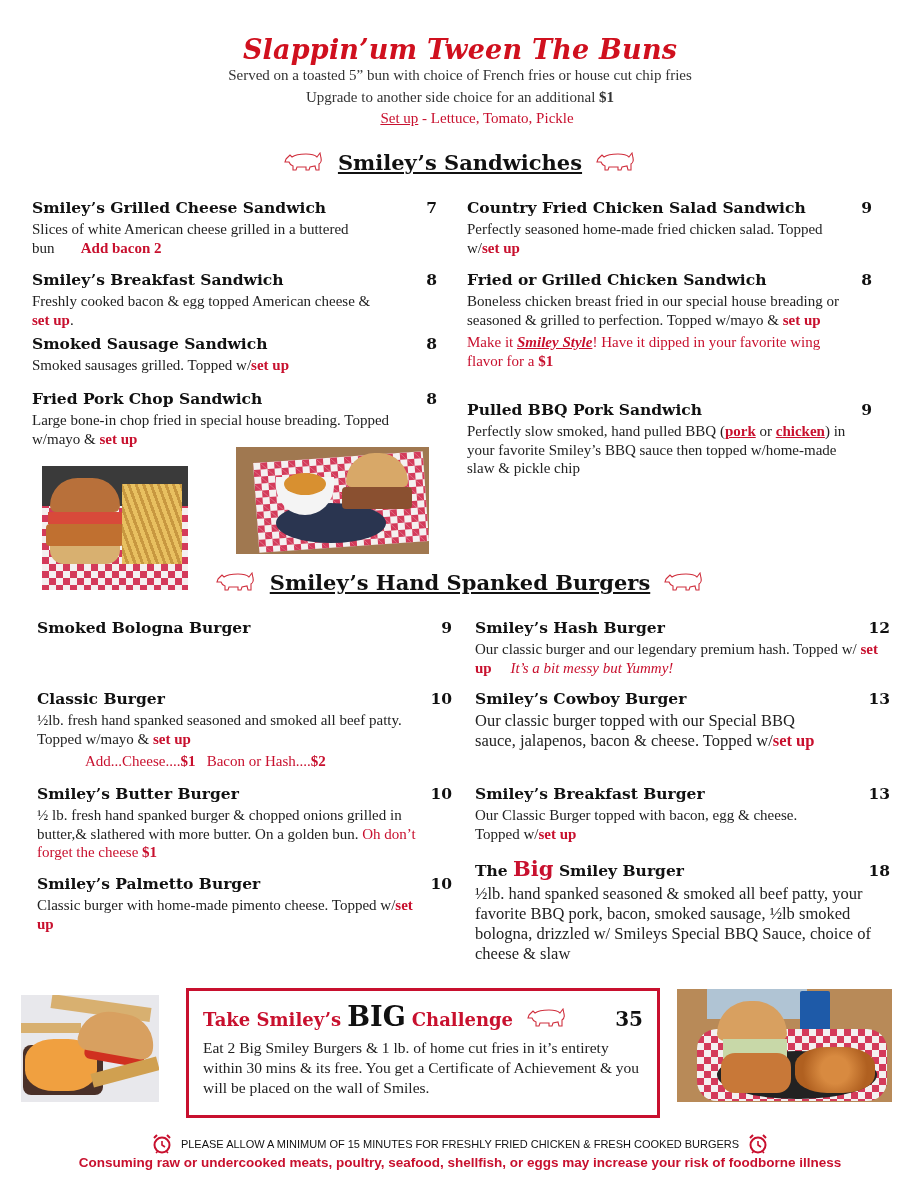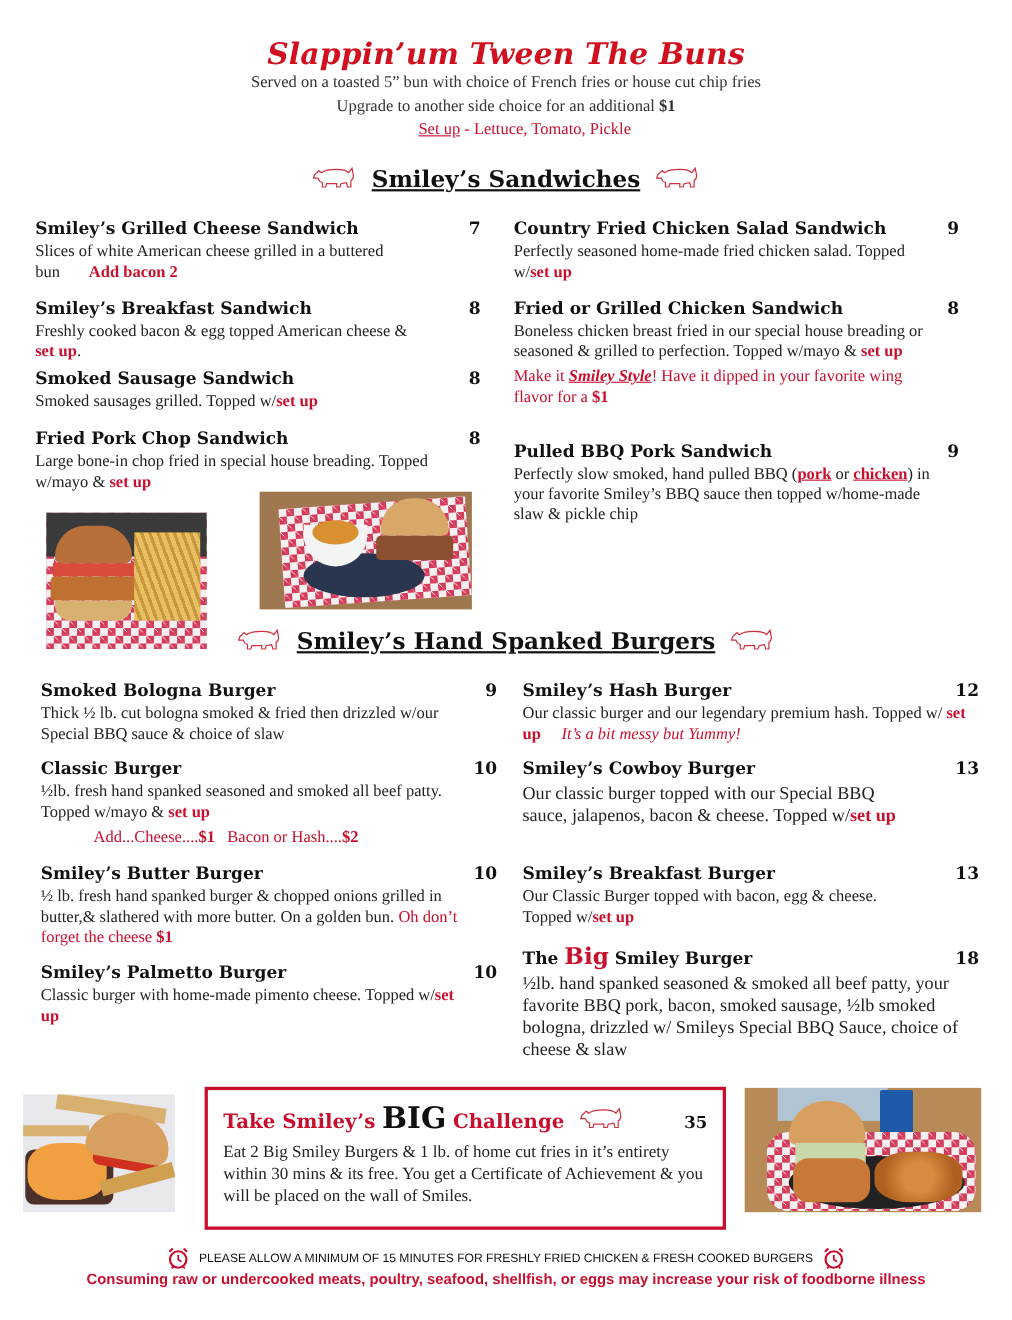"Thick ½ lb. cut bologna" div.item-desc { html: <div>Thick ½ lb. cut bologna smoked &amp; fried then drizzled w/our Special BBQ sauce &amp; choice of slaw</div> -> none }
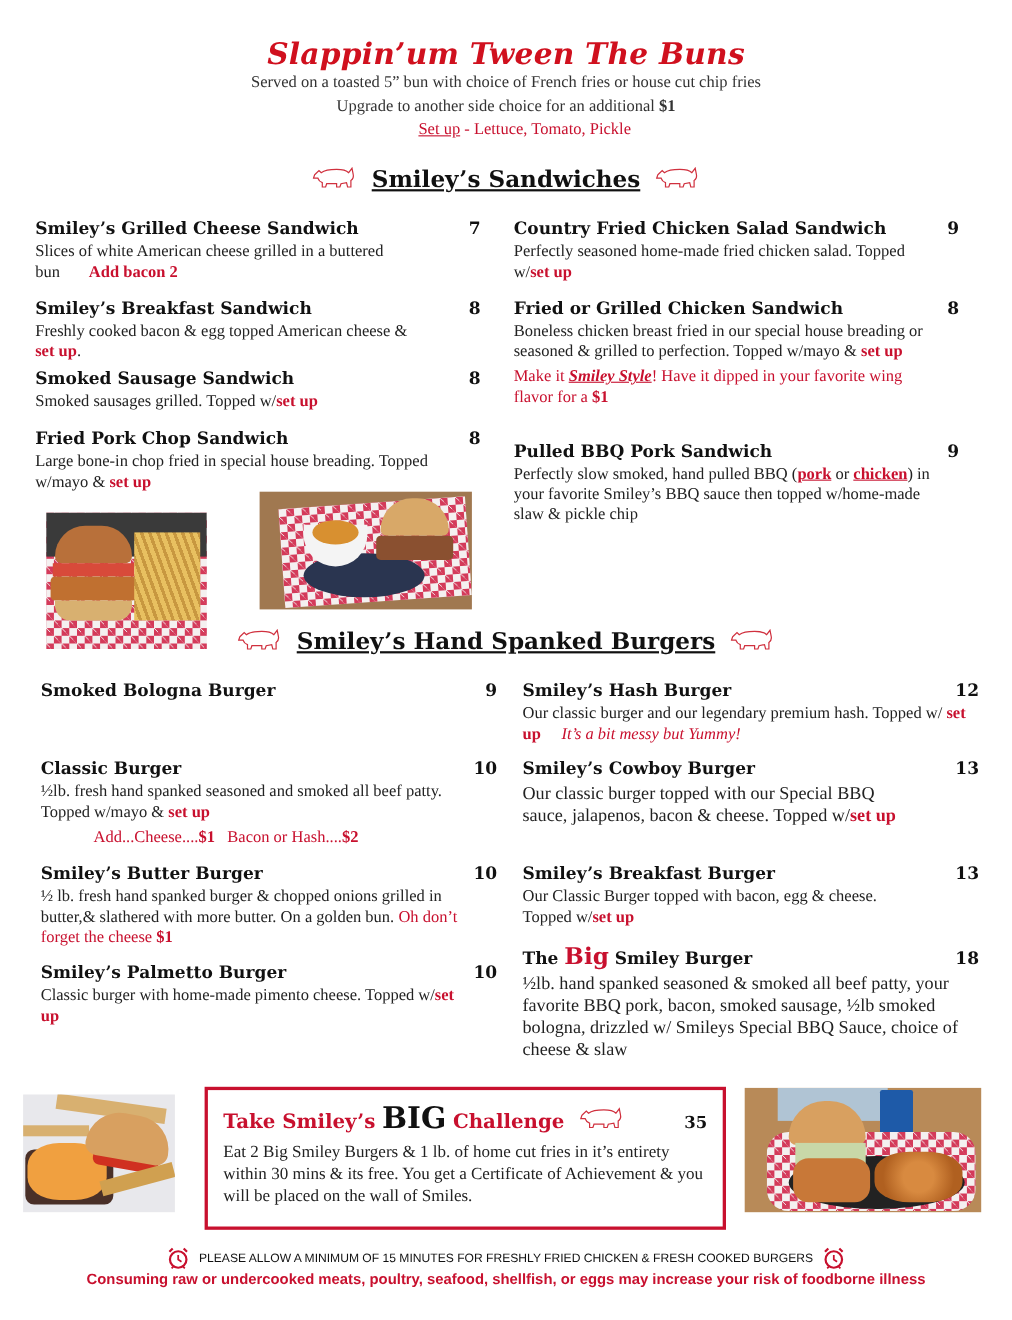"35" .ch-price { font-size: 15px -> 20px }
